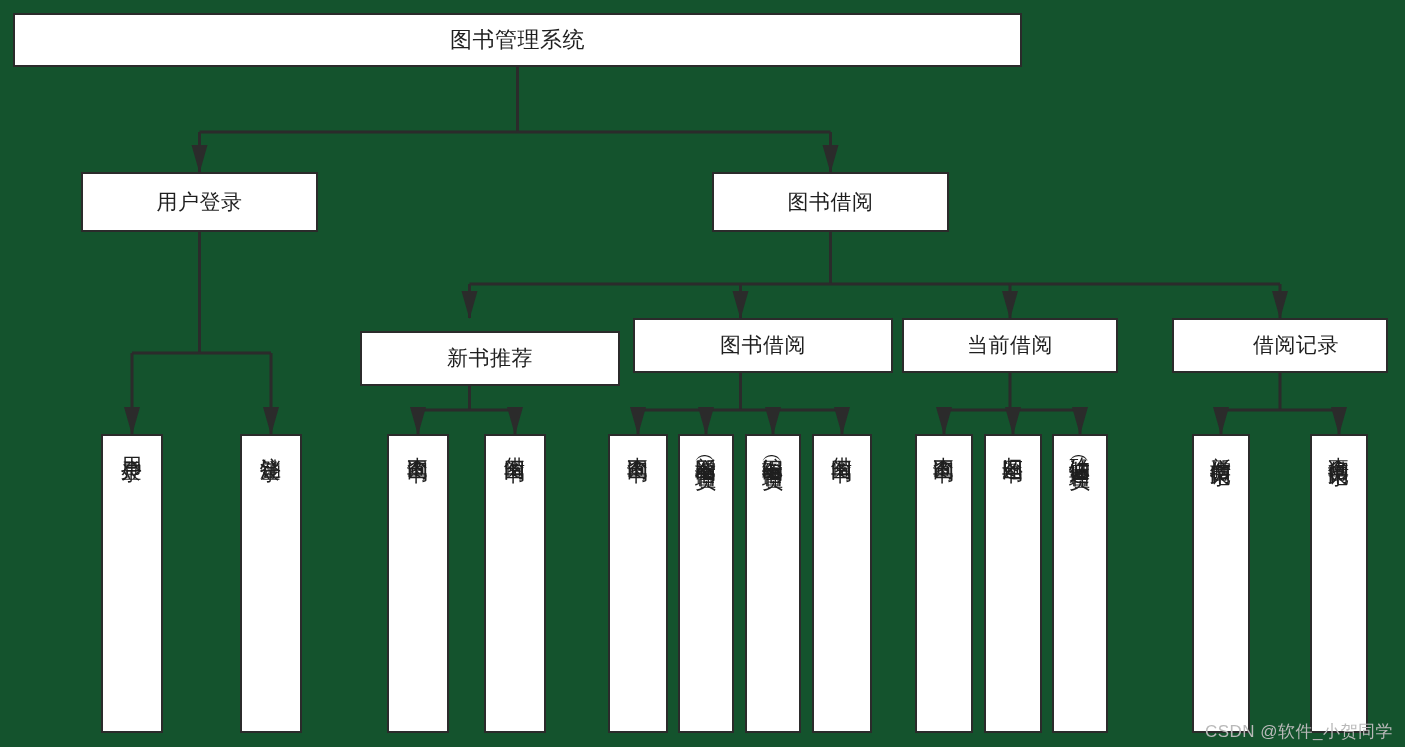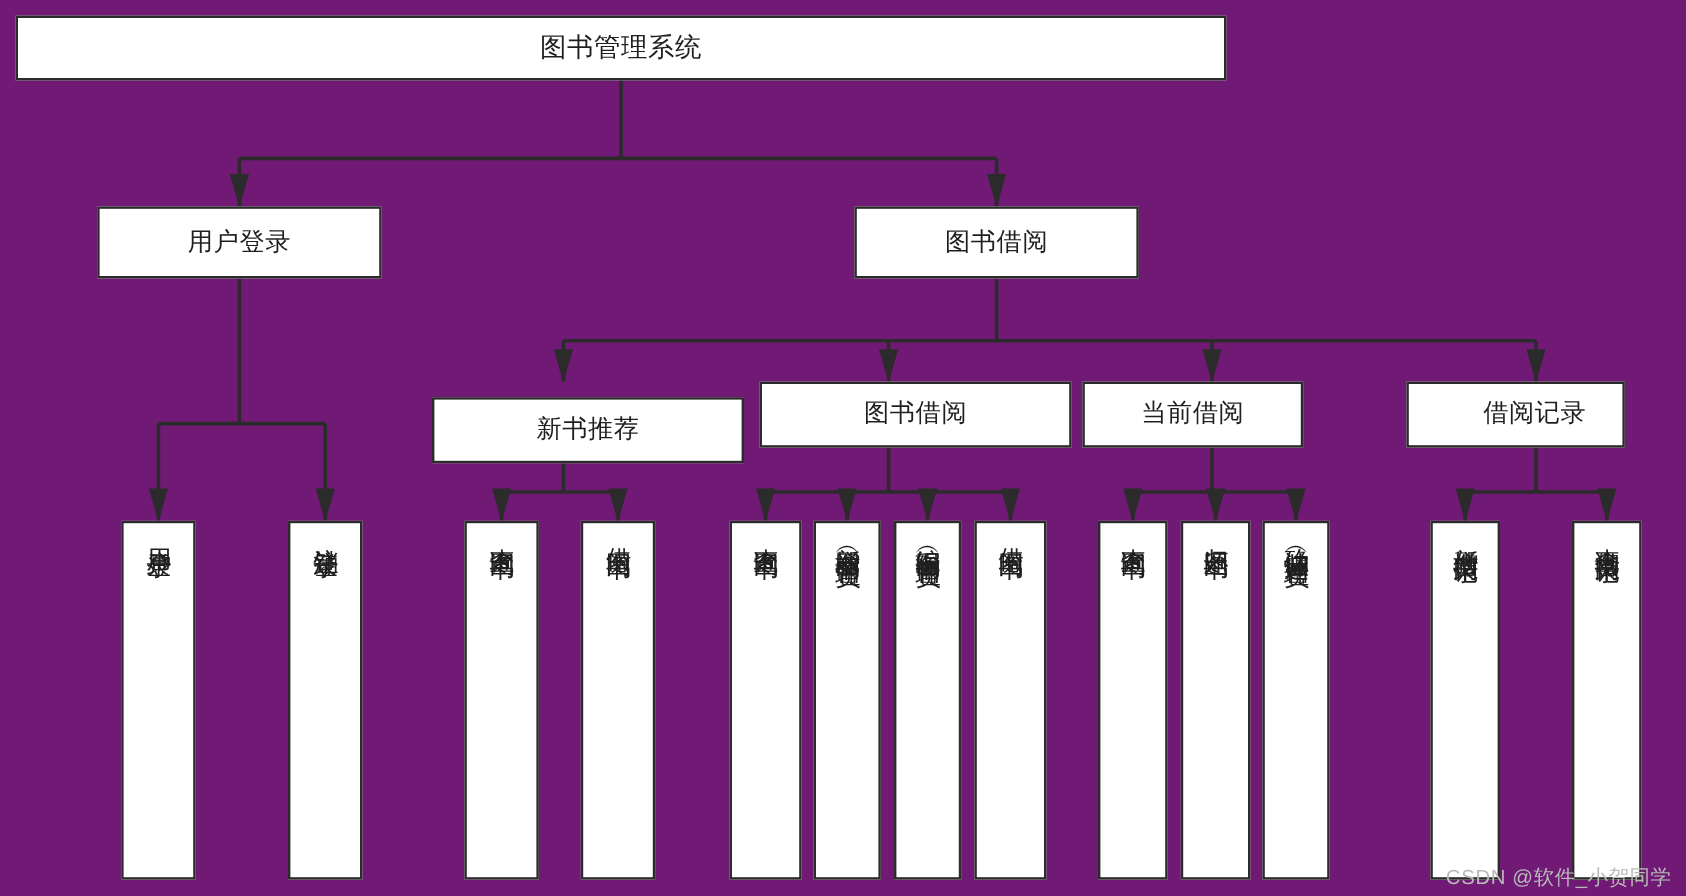"图书管理系统" #canvas { background: #701a75 -> #14532d }
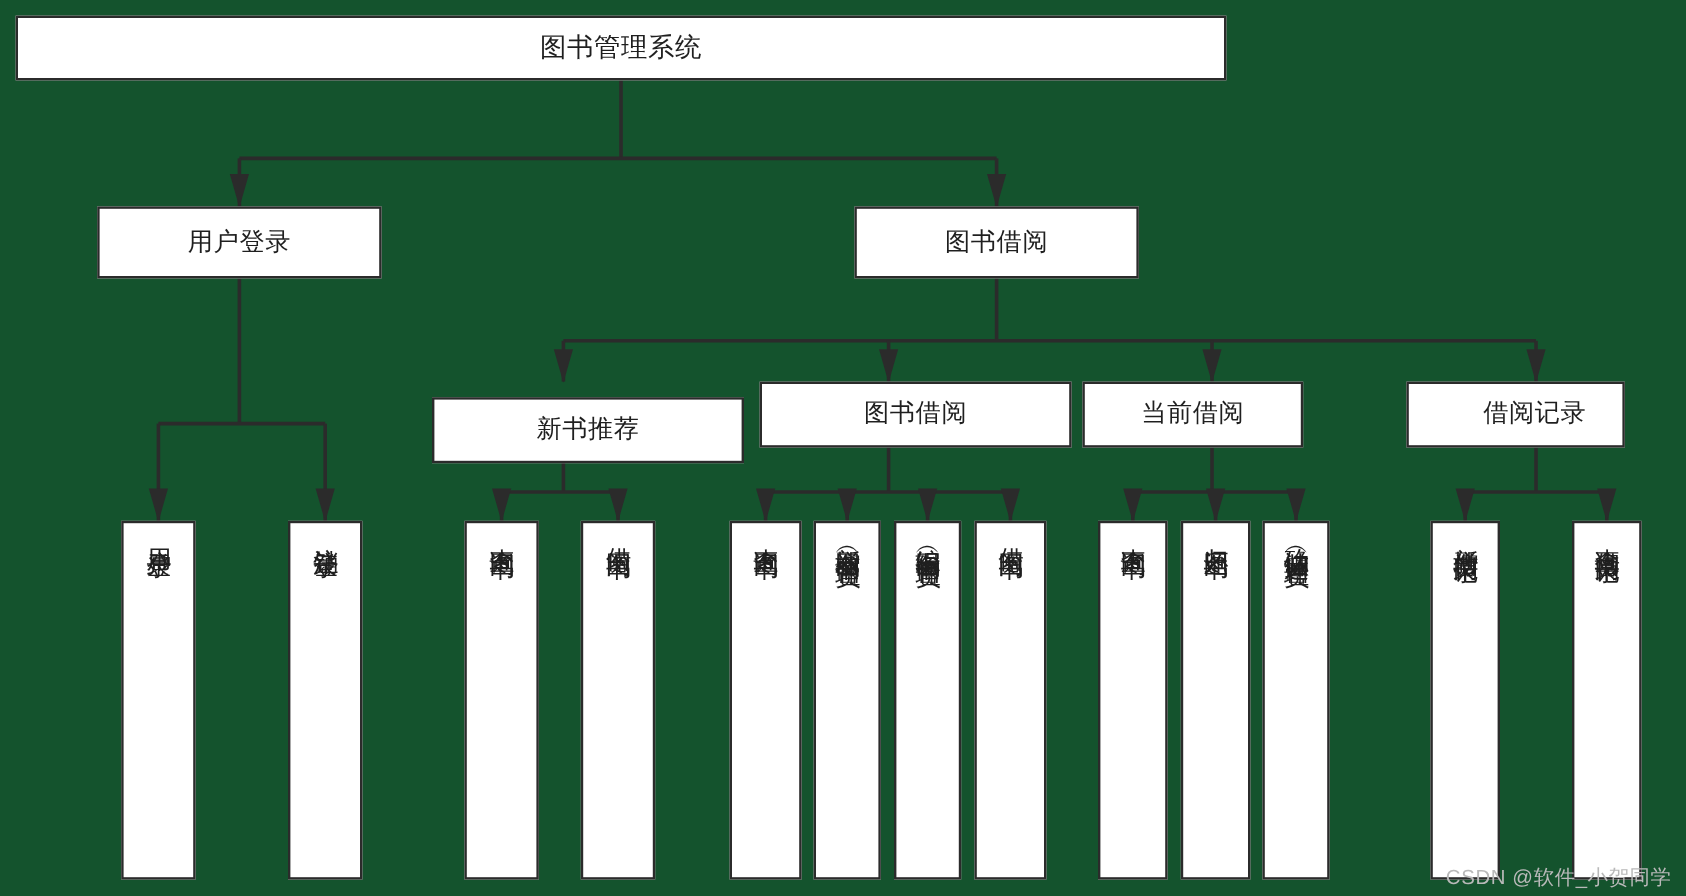"当前借阅" div.node { width: 184px -> 216px }
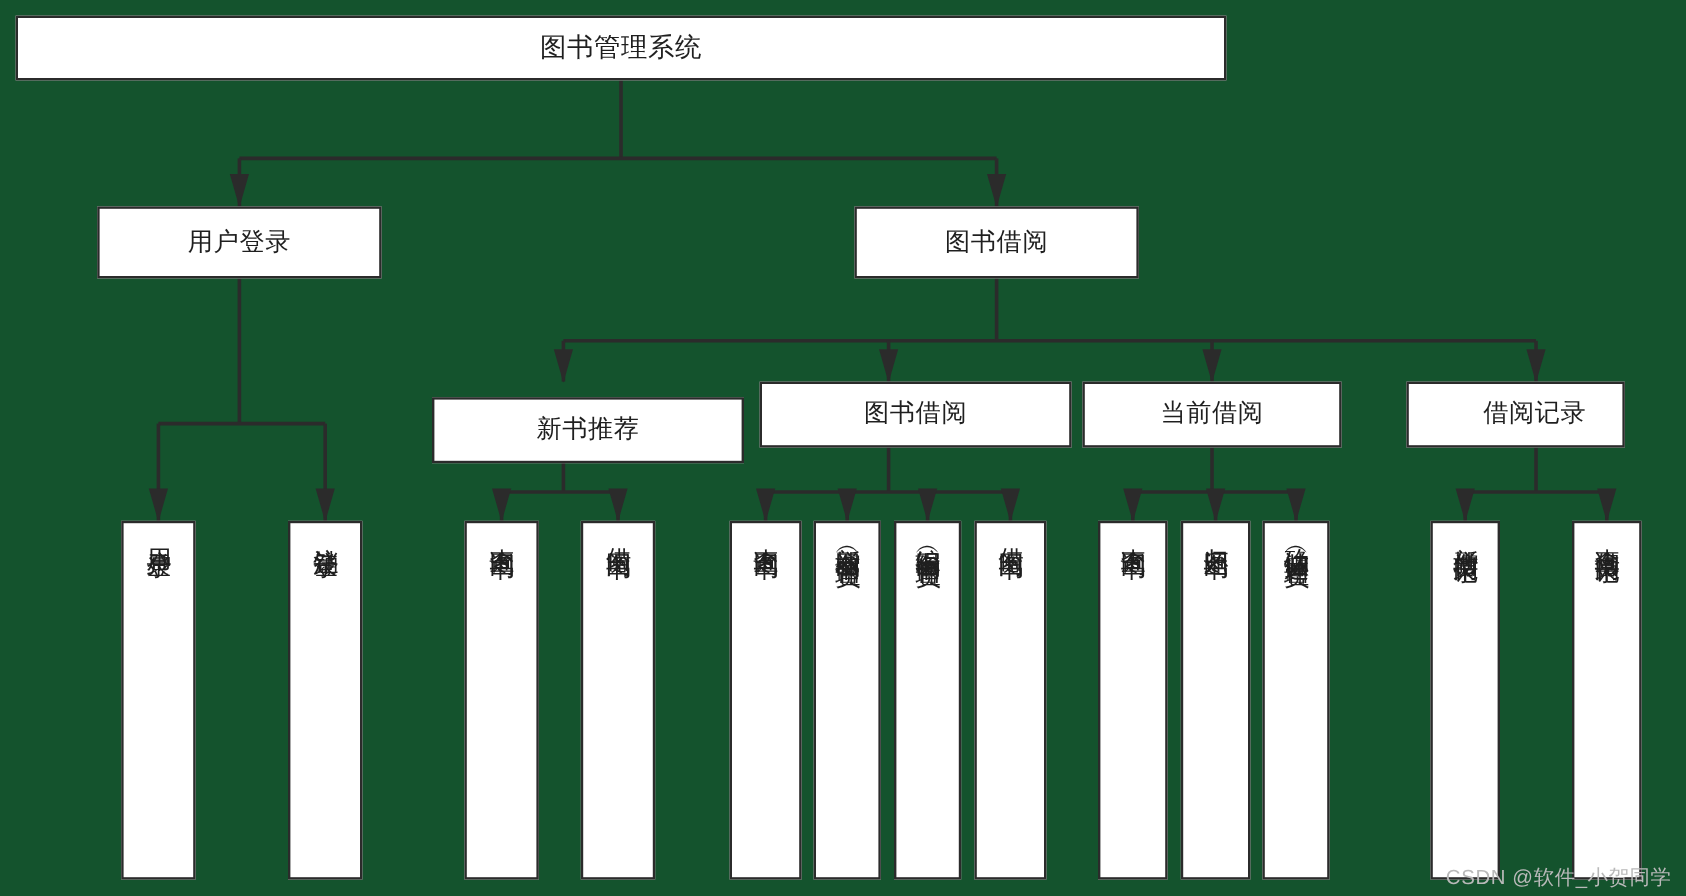"借阅记录" div.node { width: 182px -> 216px }
